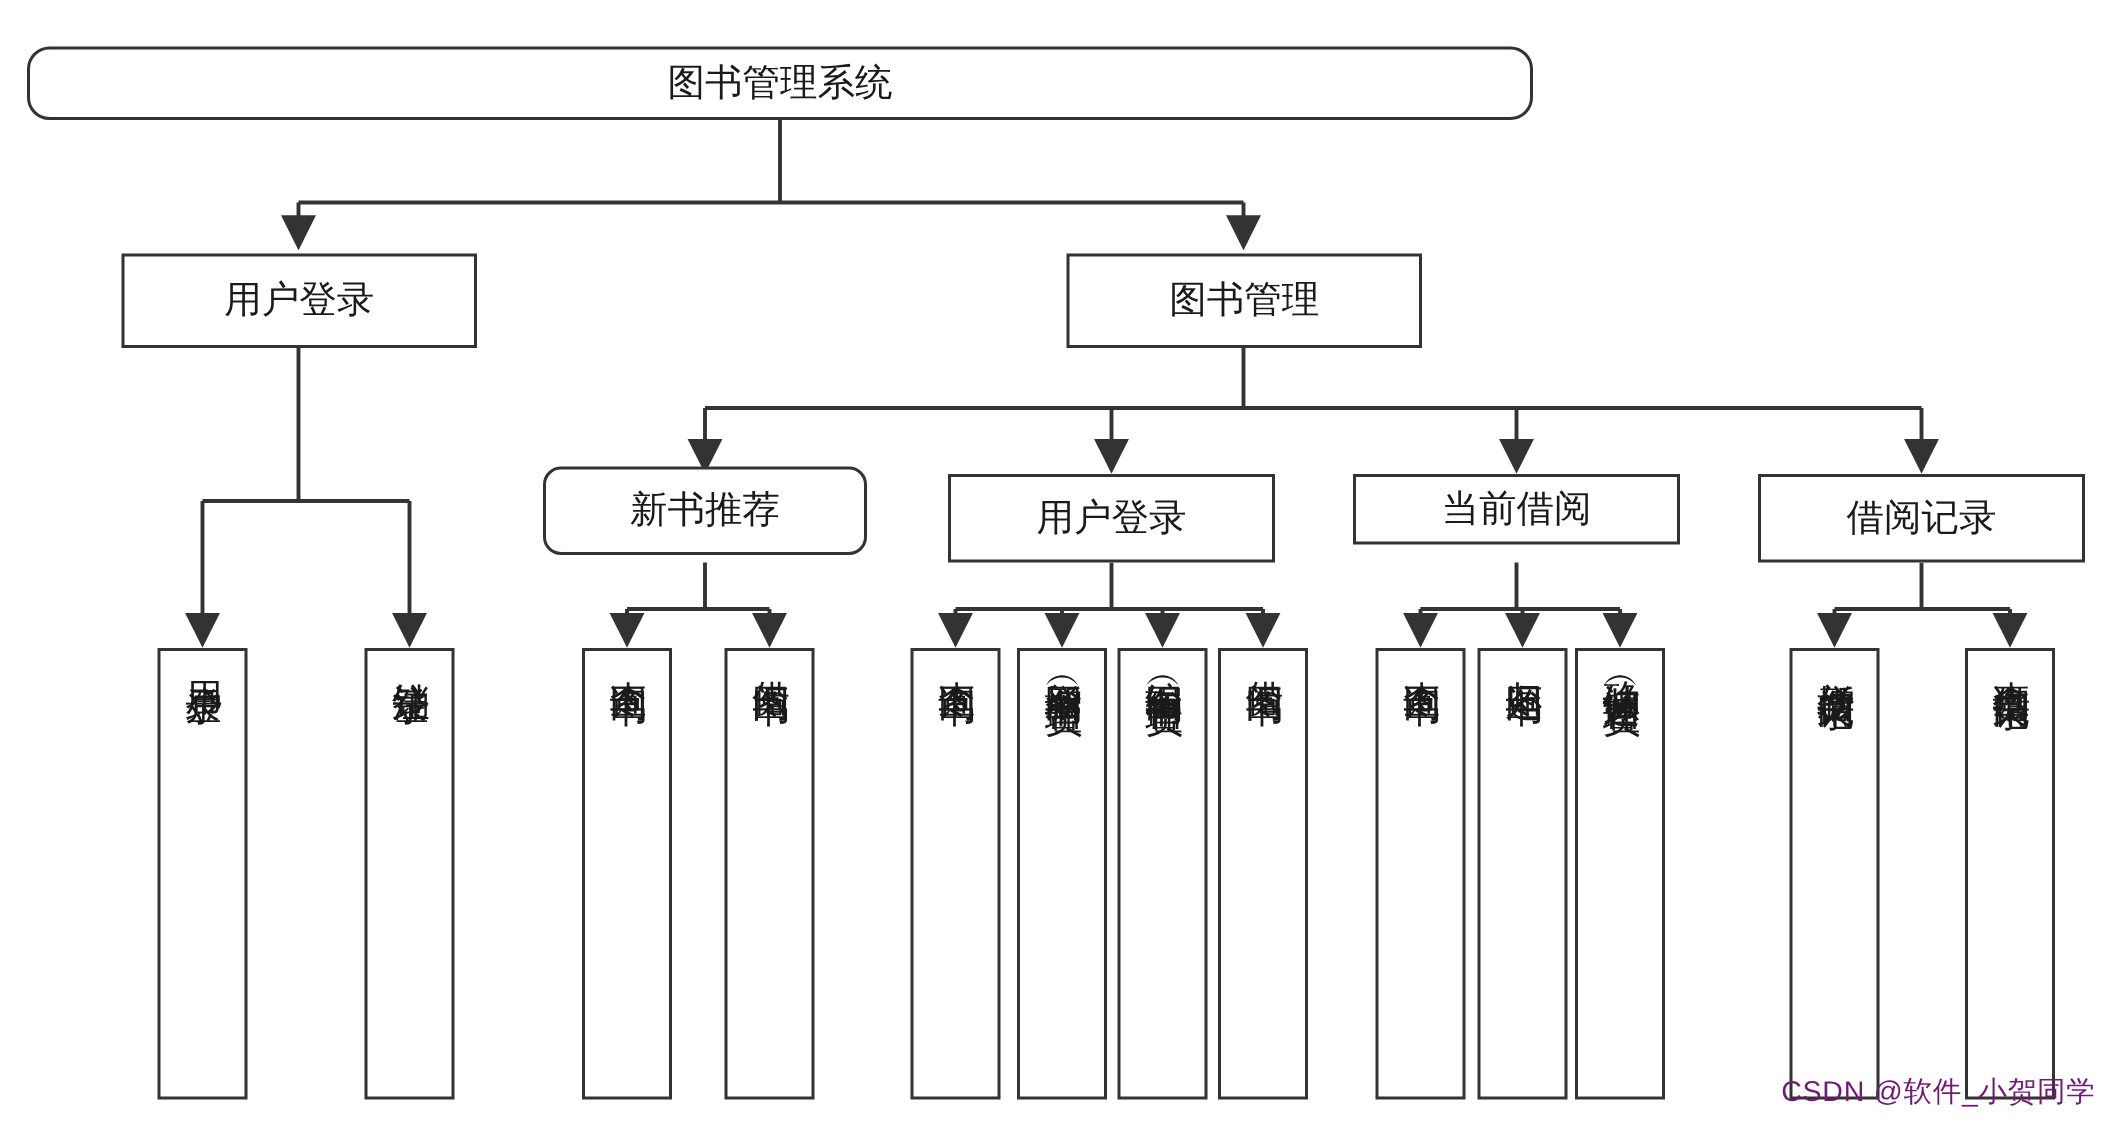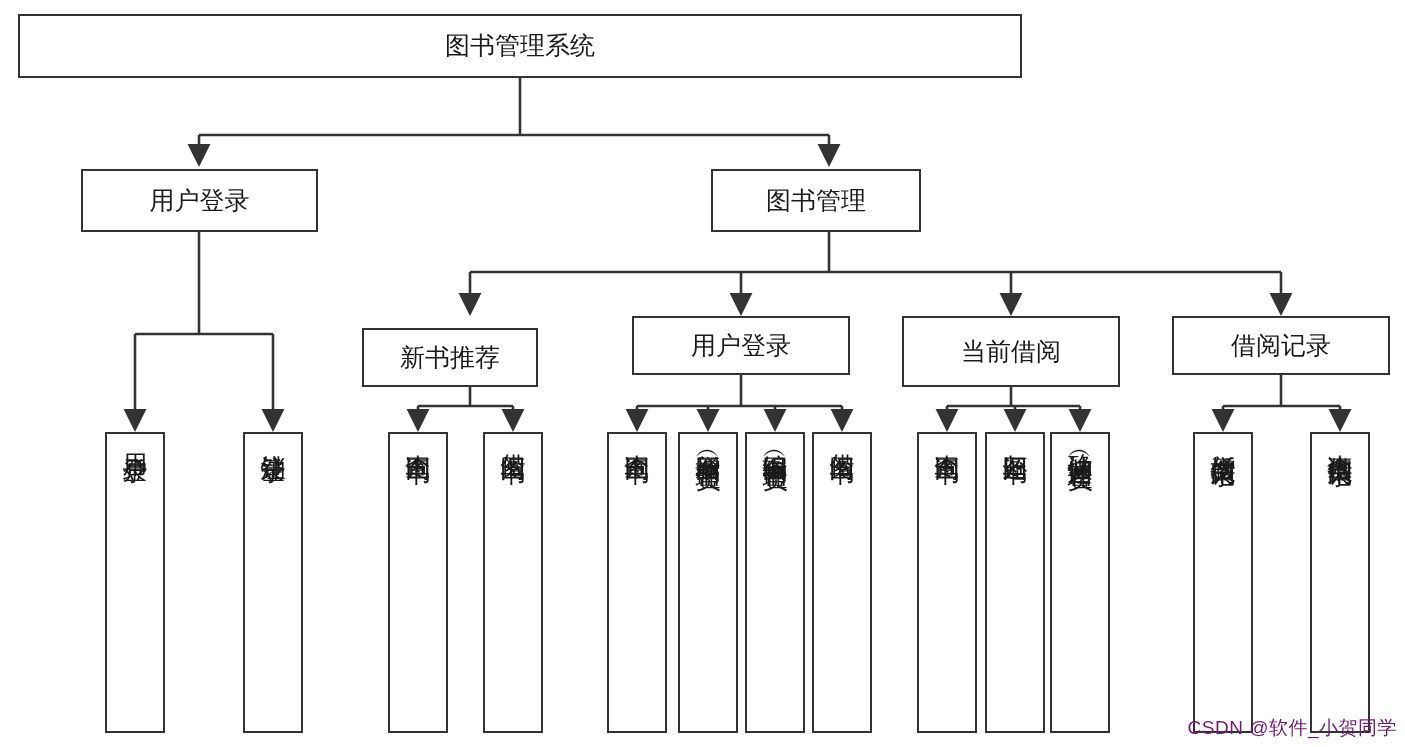"图书管理系统" div.node { border-radius: none -> 15px; height: 64px -> 49px; top: 14px -> 31px }
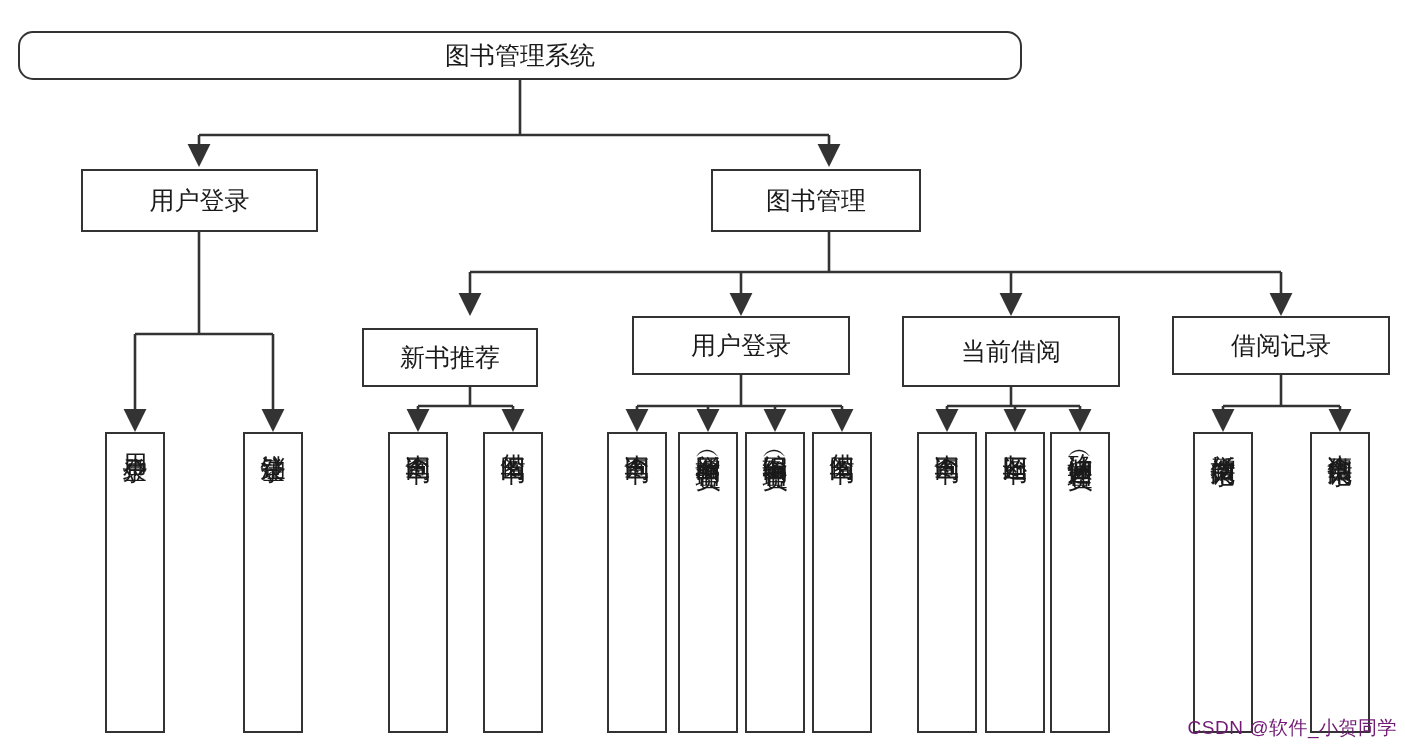"图书管理" div.node { width: 210px -> 237px }
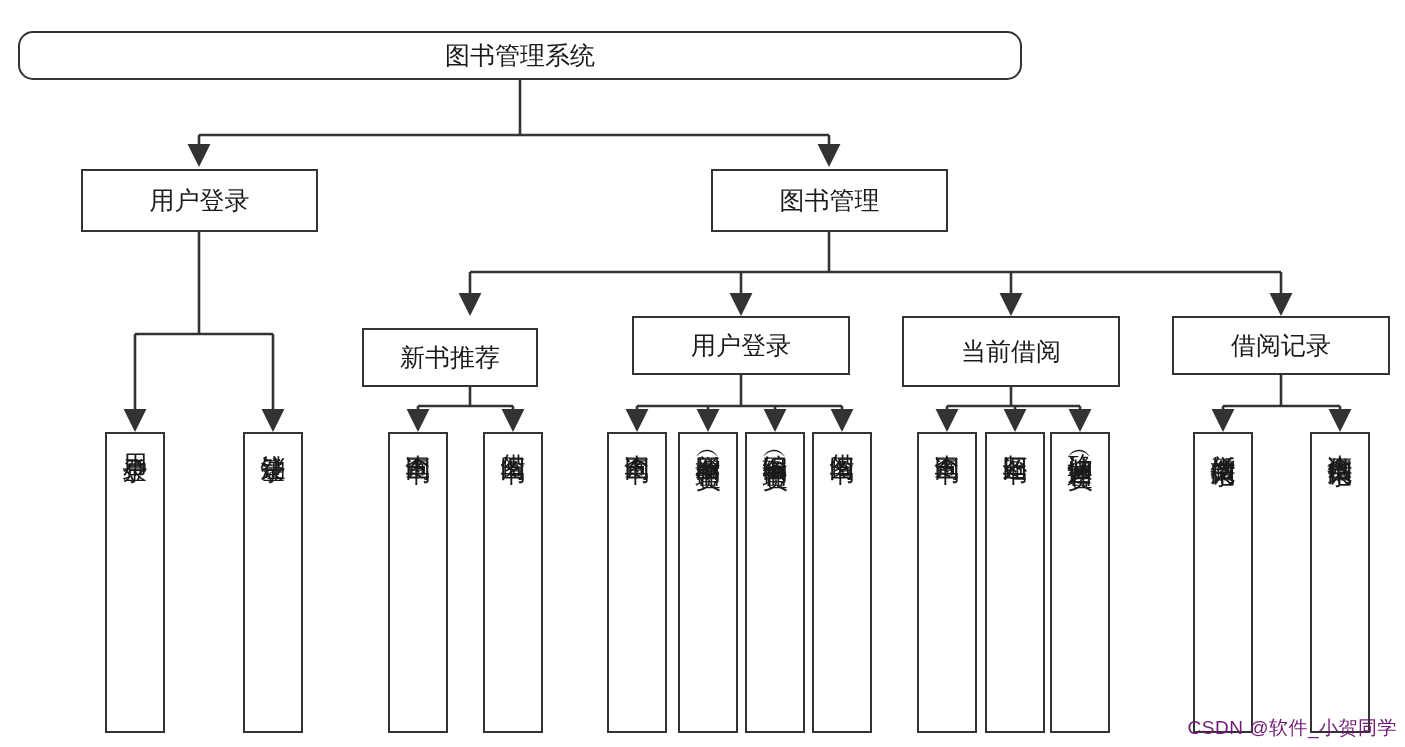"新书推荐" div.node { border-radius: none -> 12px; top: 328px -> 311px; width: 176px -> 216px }
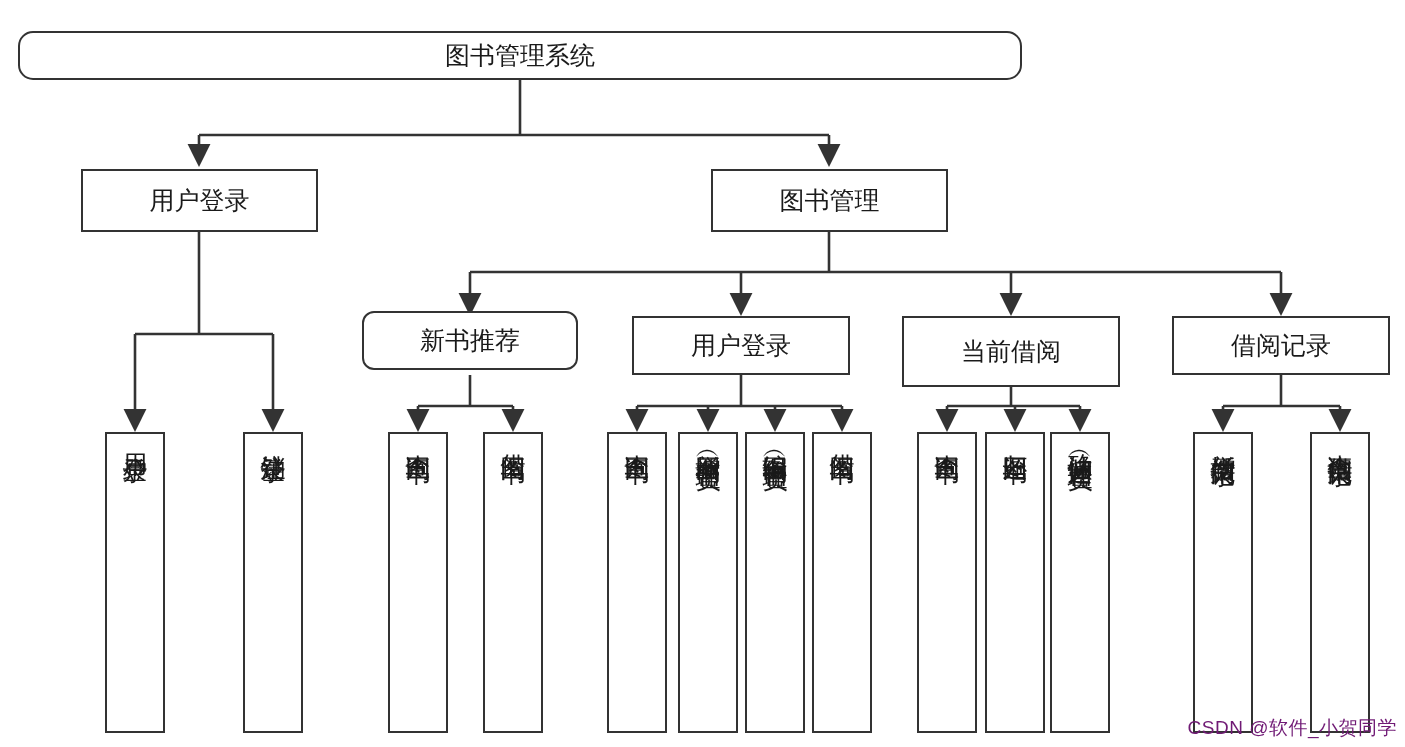"当前借阅" div.node { height: 71px -> 47px }
